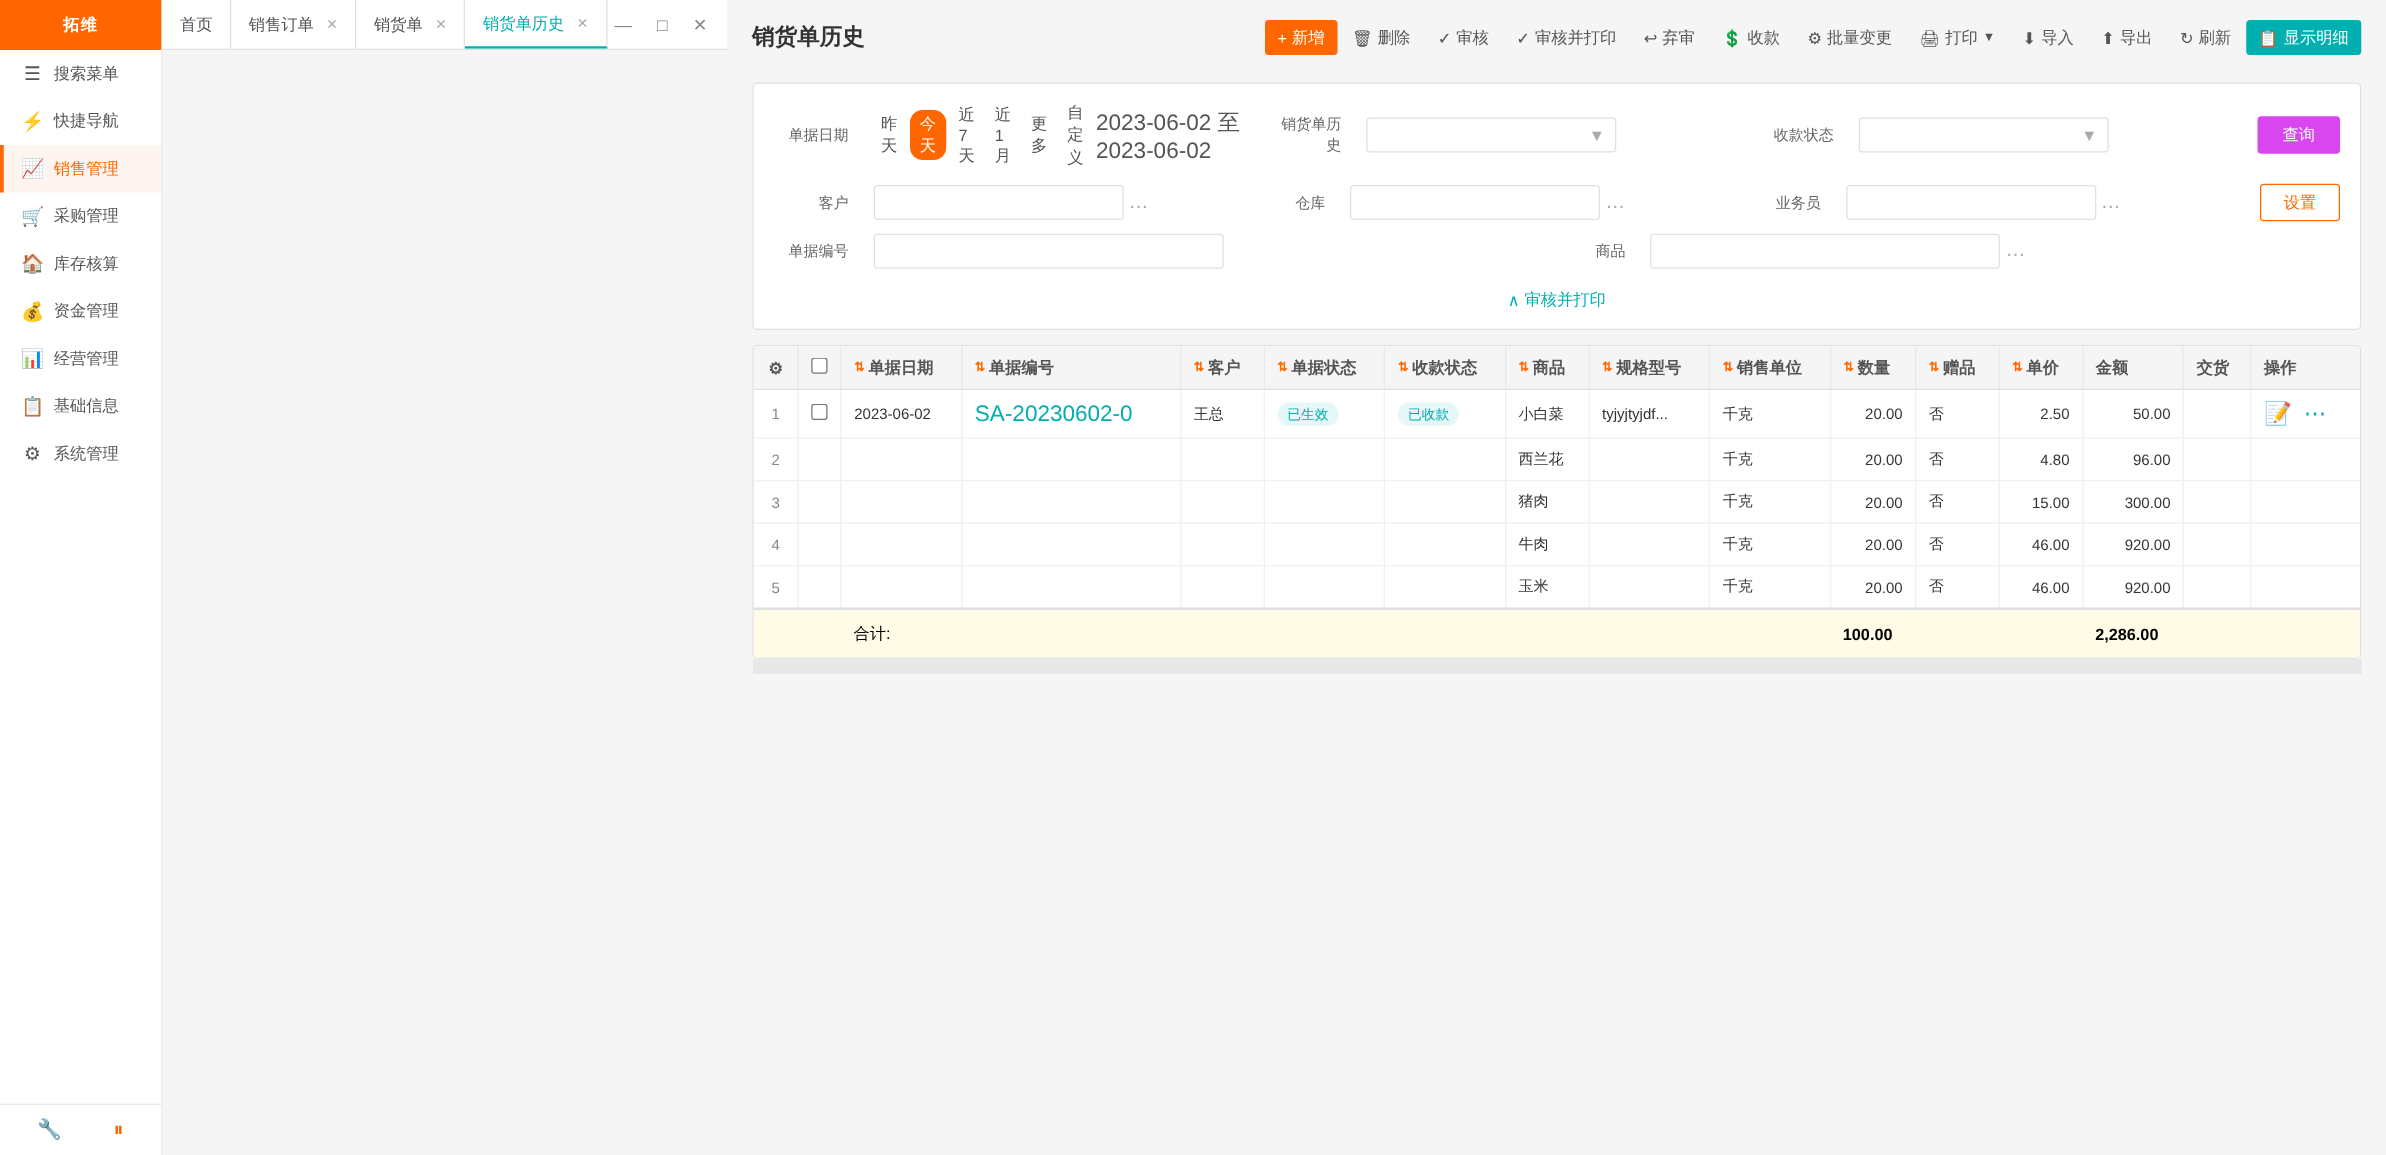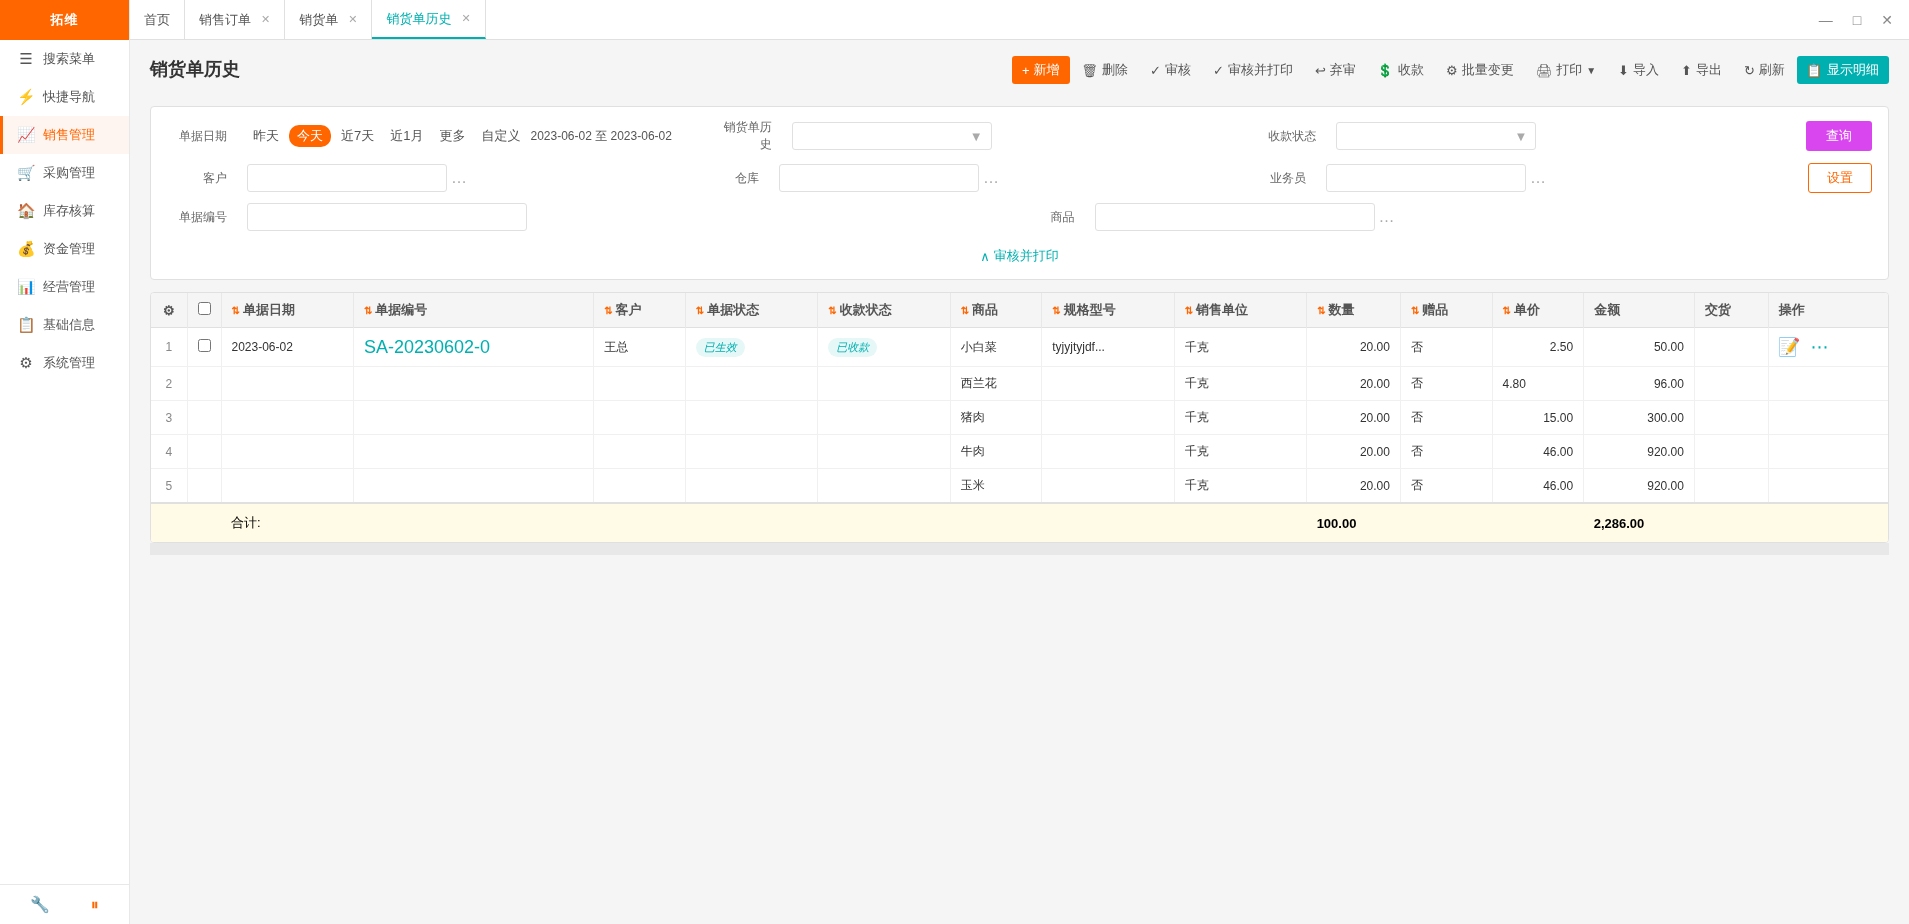"首页" .main { flex-direction: column -> none }
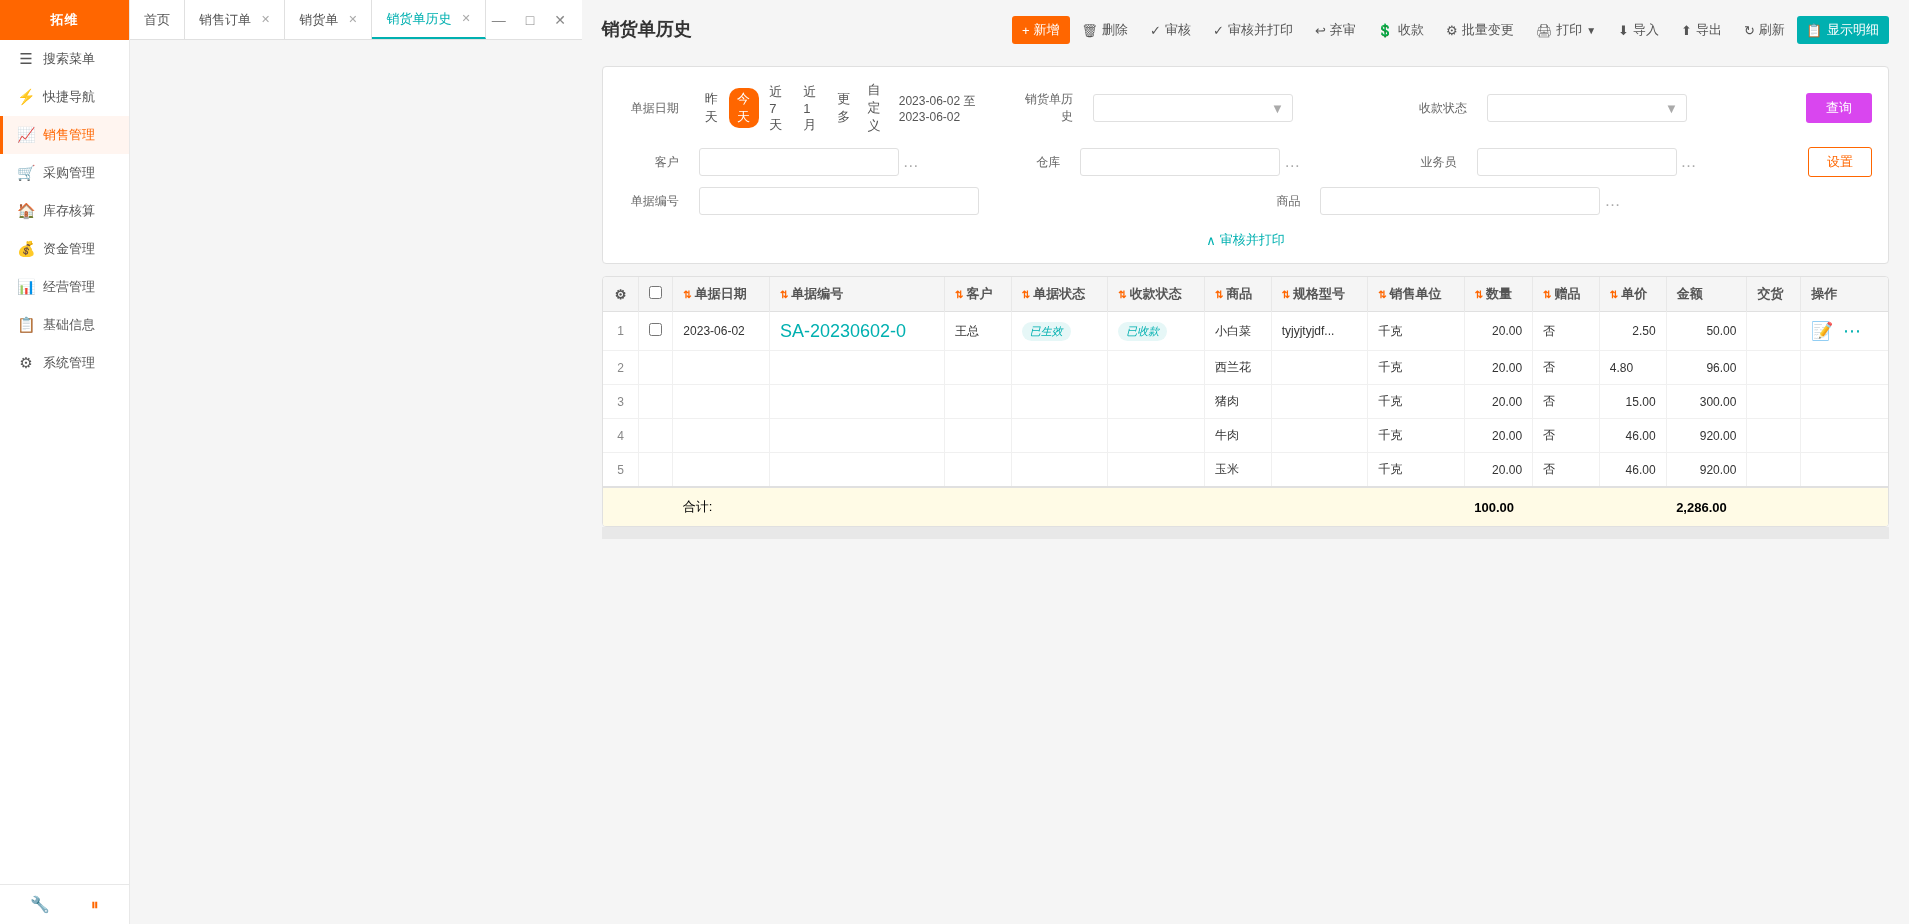"2023-06-02 至 2023-06-02" .date-range-text { font-size: 12px -> 18px }
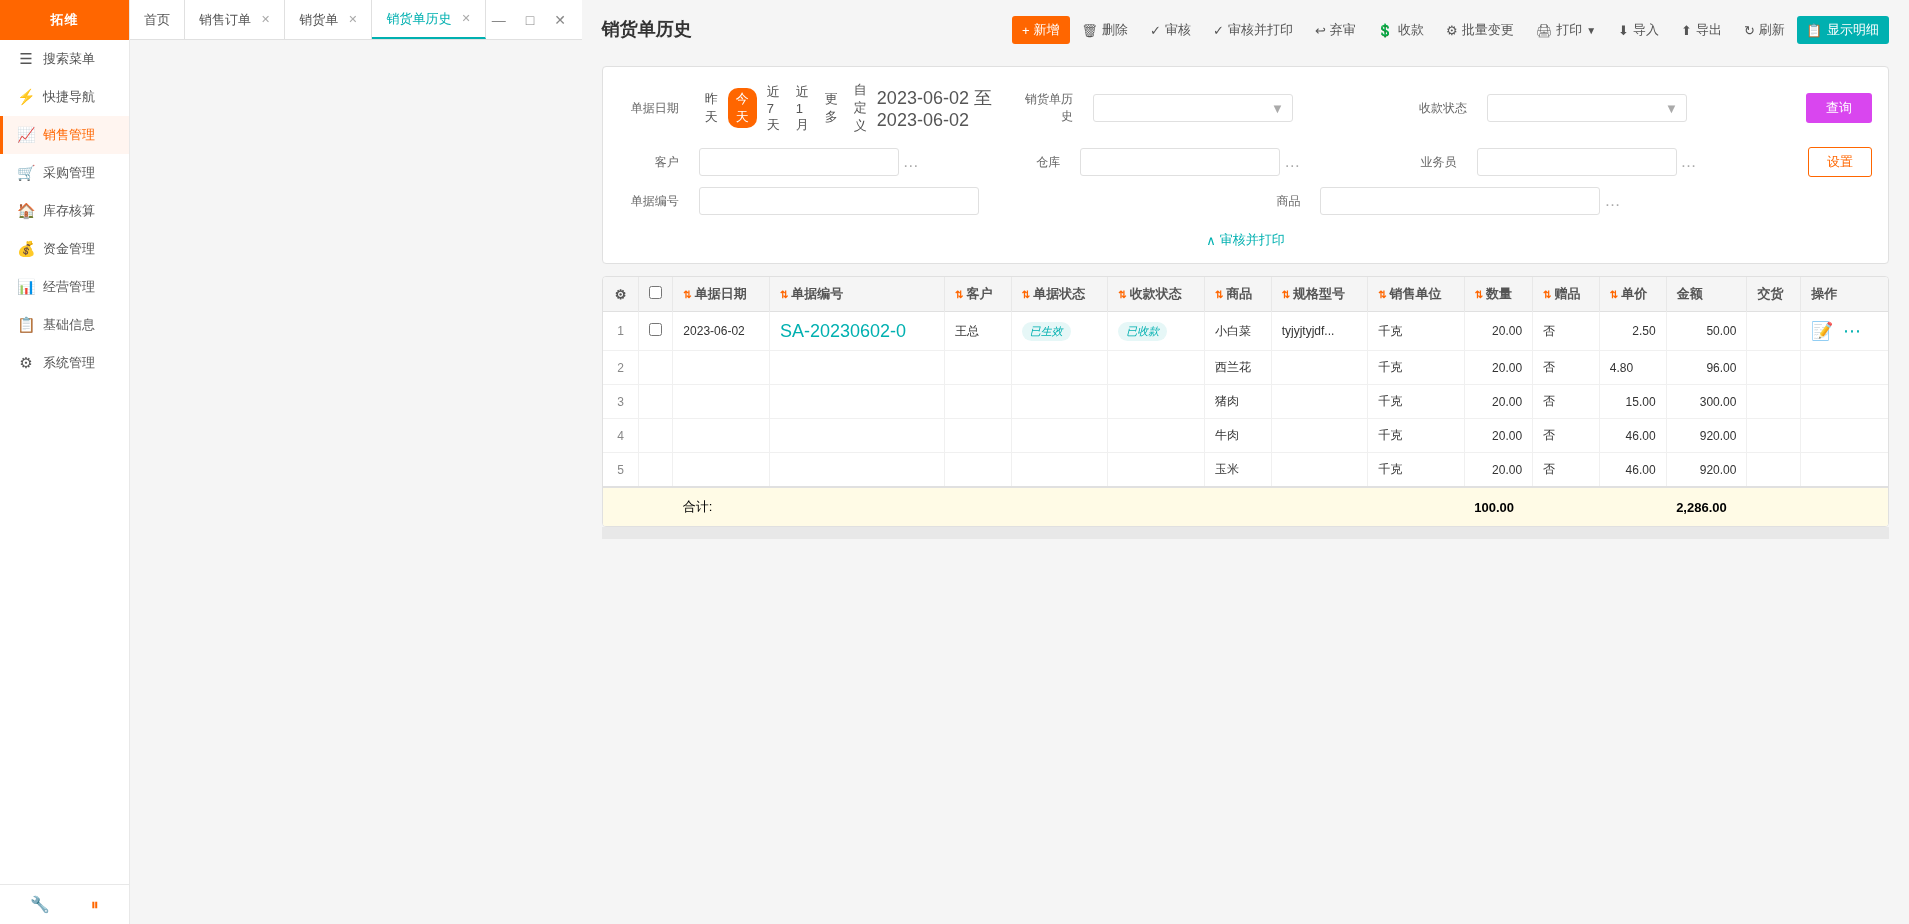"已生效" .status-badge { font-style: italic -> none }
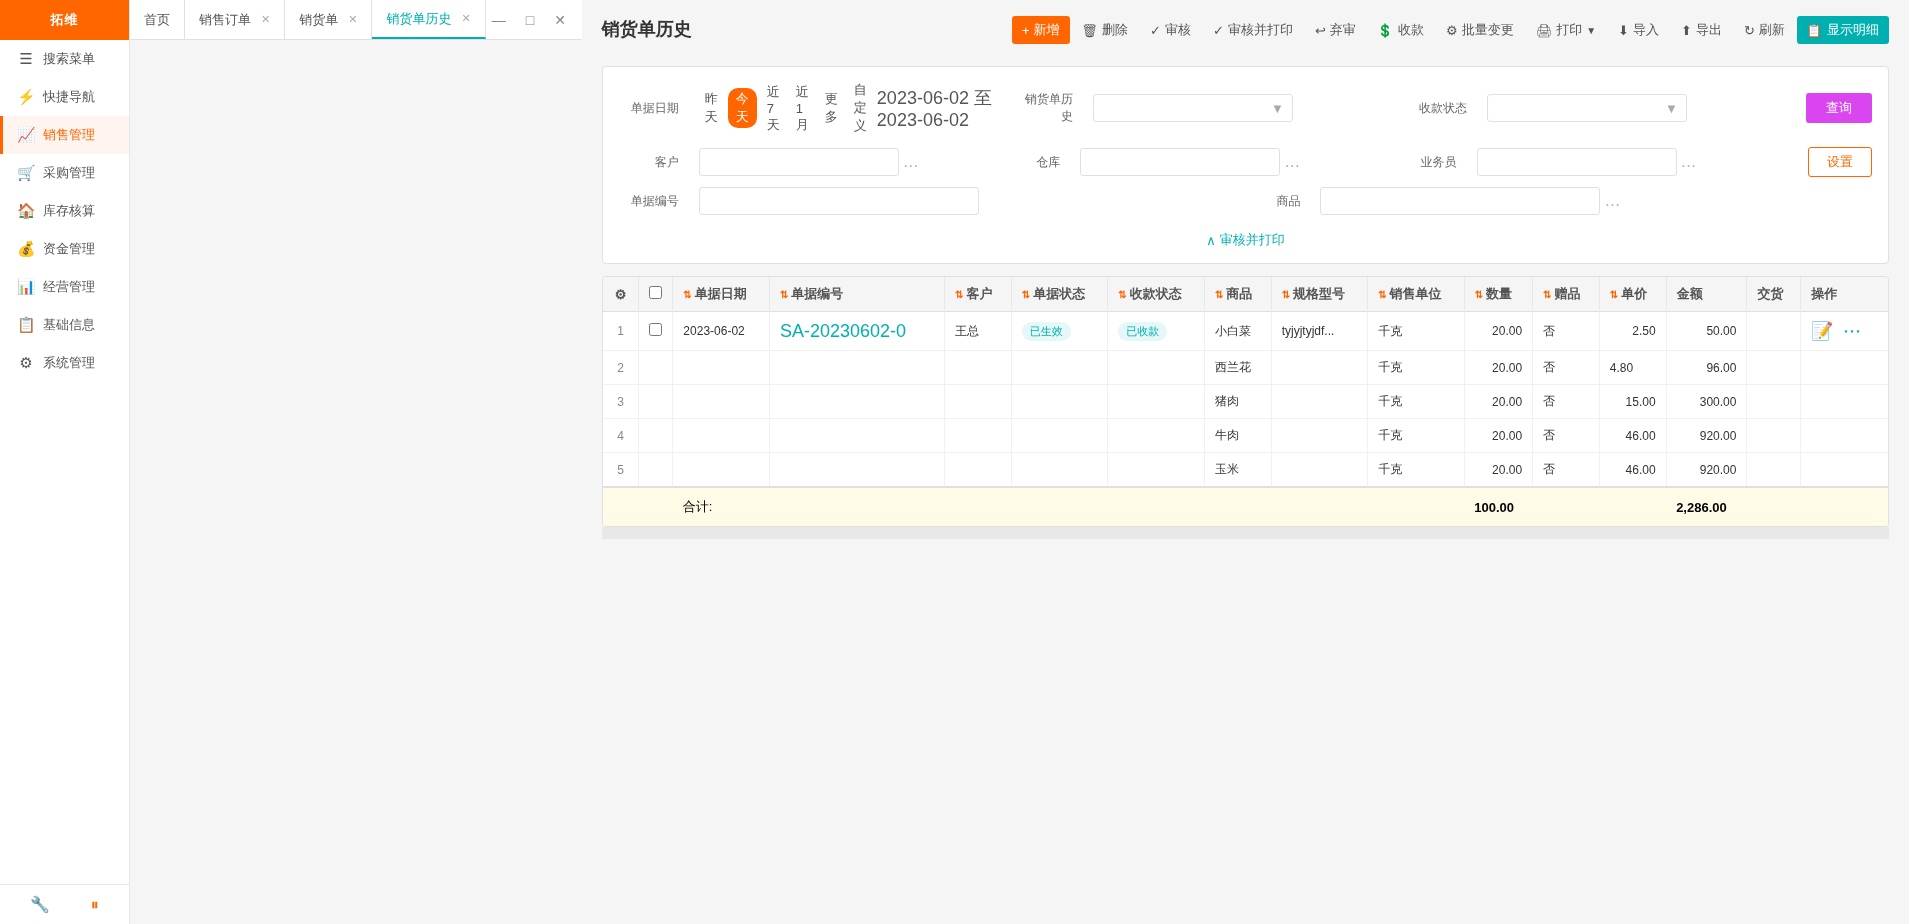"4.80" td { text-align: none -> right }
